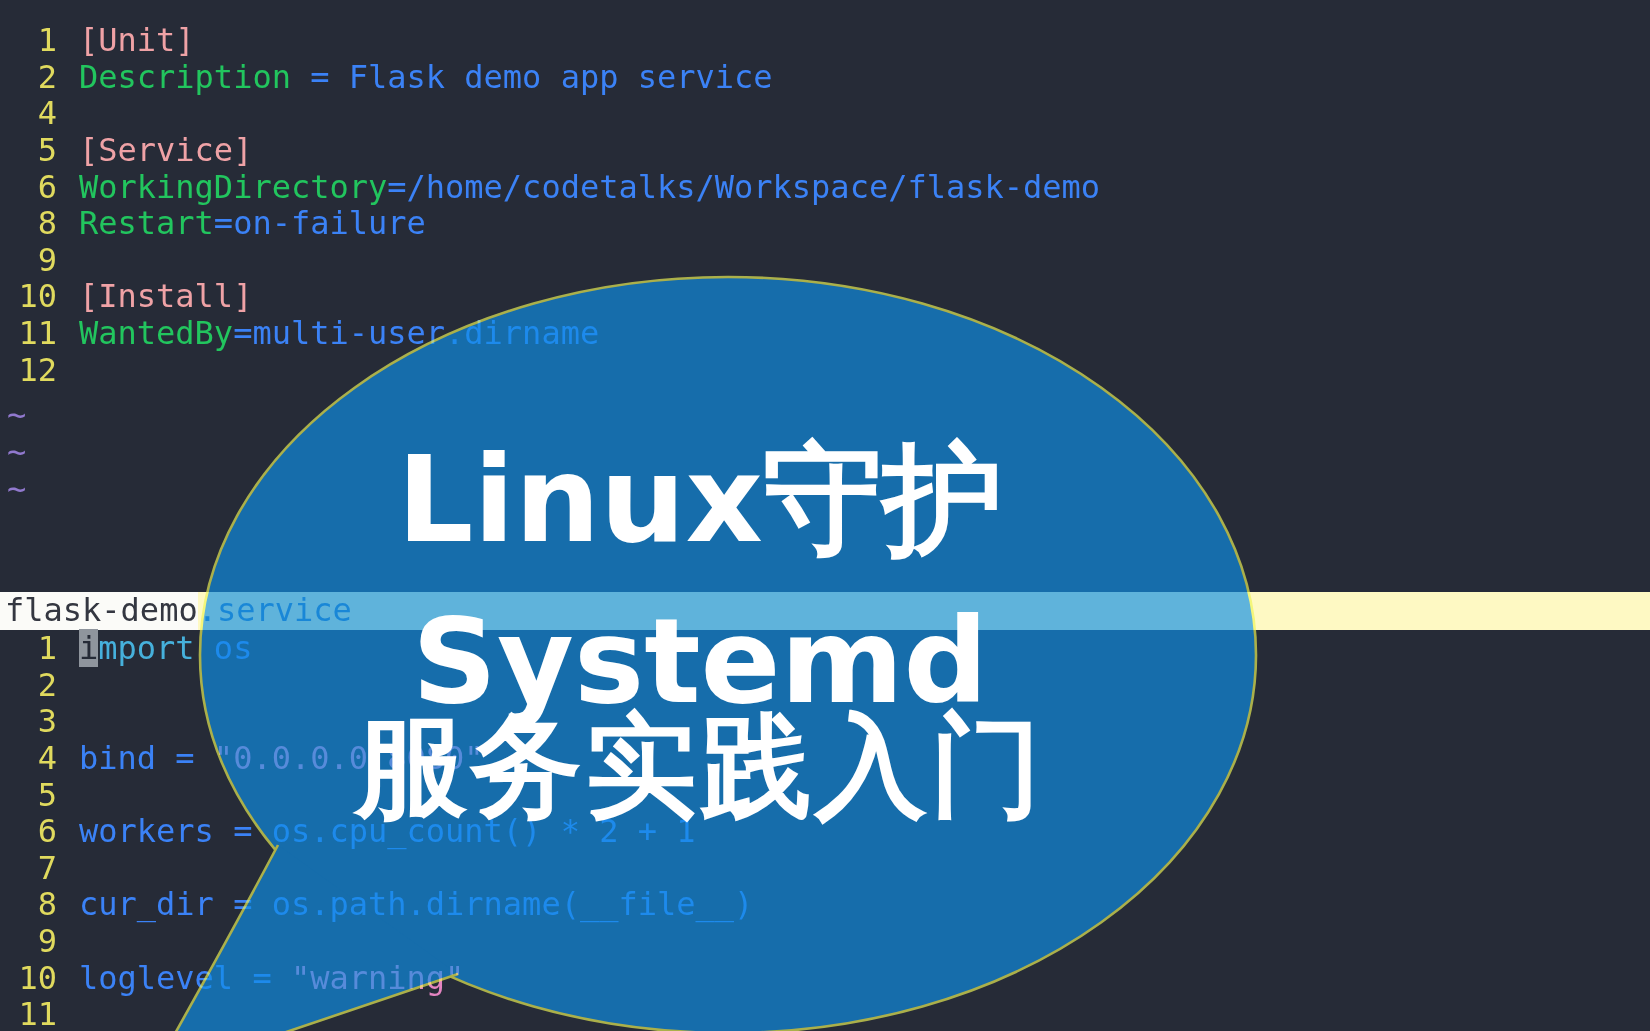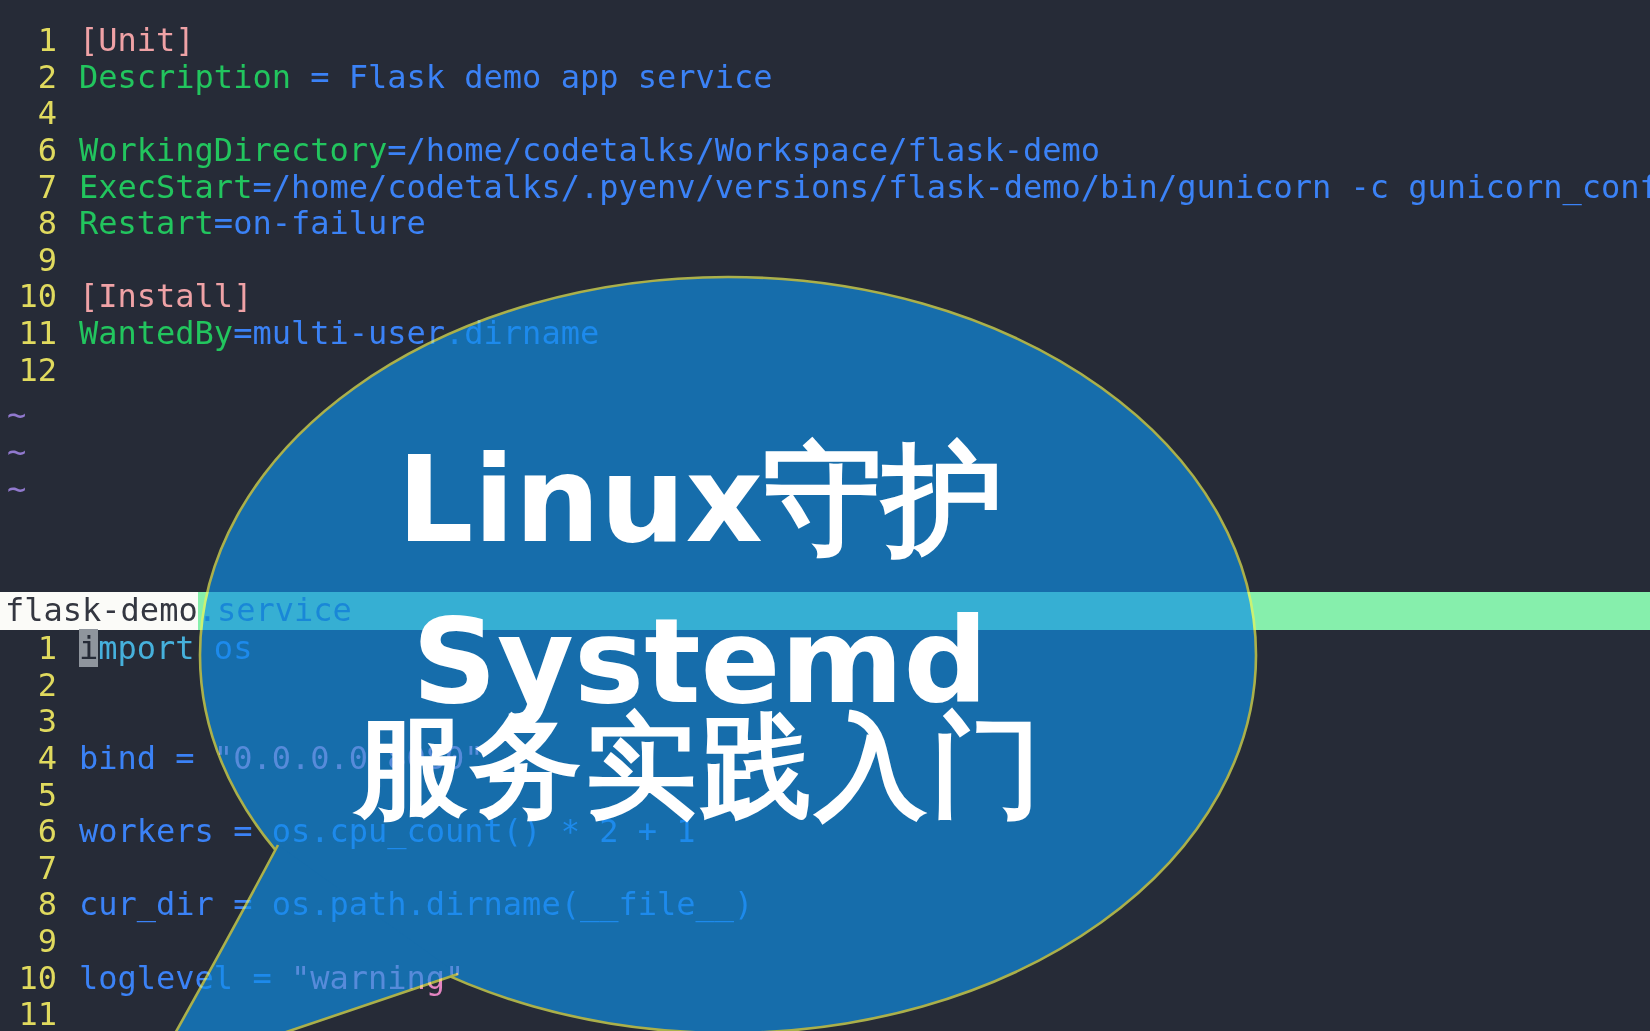"5 [Service]" div.row { html: none -> <div><span>5</span><span><span>[Service]</span></span></div> }
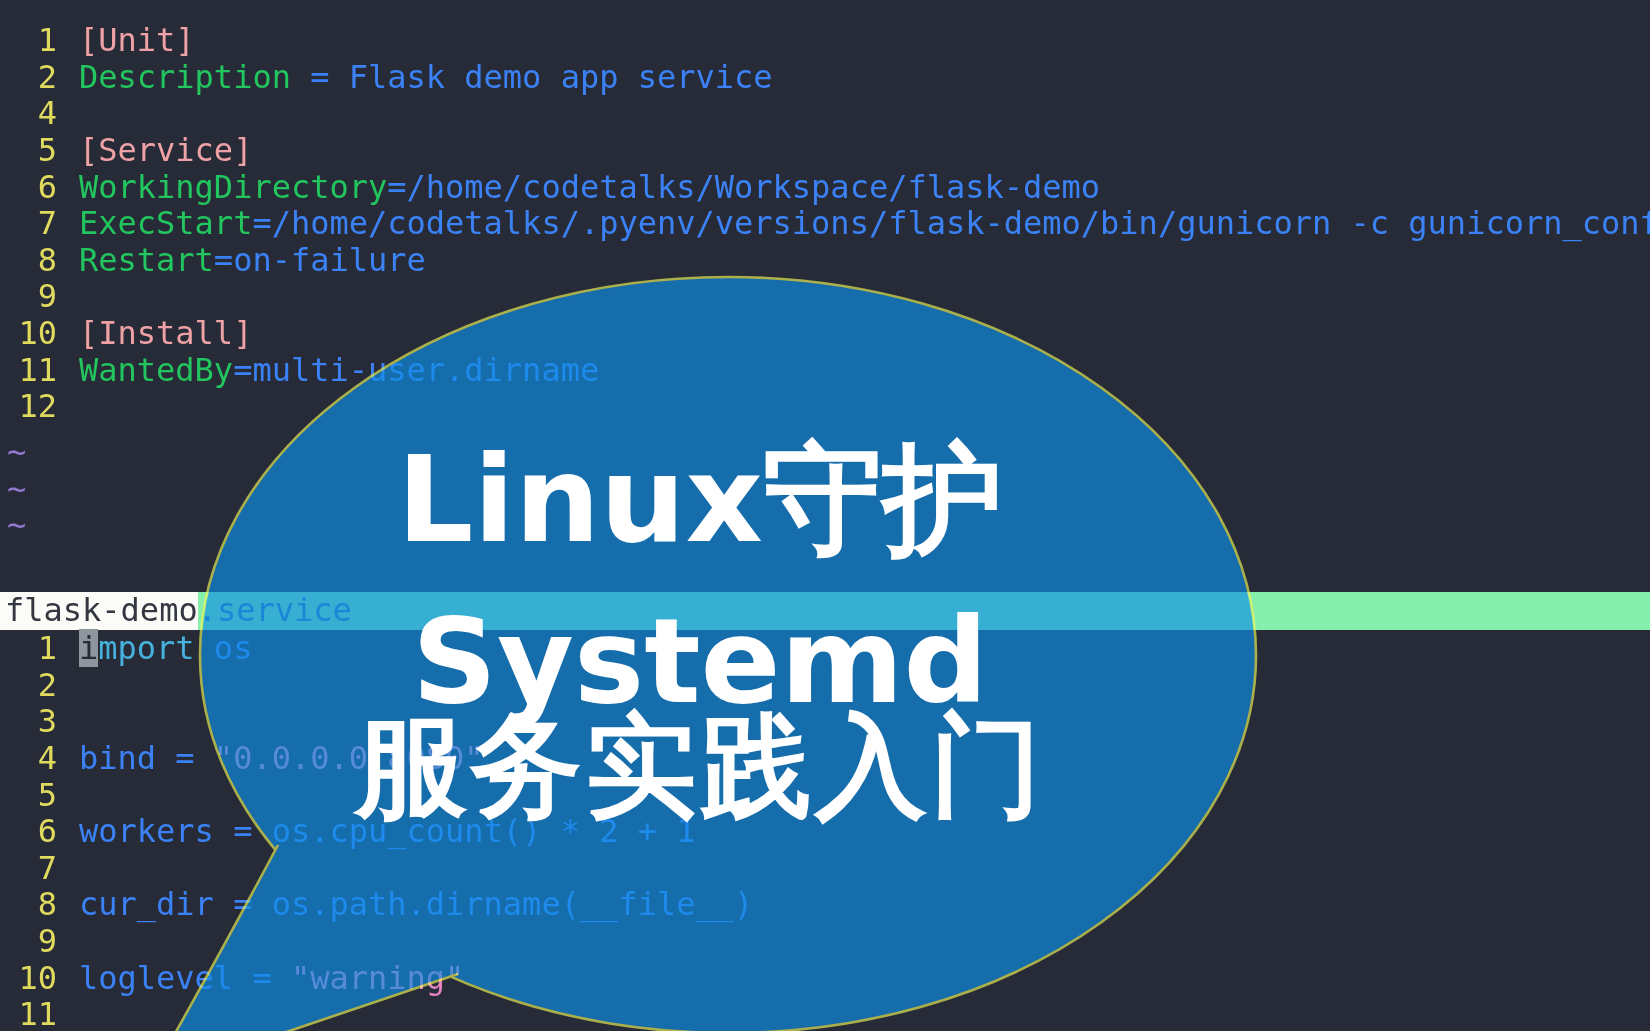"7 ExecStart=/home/codetalks/.pyenv/versions/flask-demo/bin/gunicorn -c" div.row { html: <div><span>7</span><span><span>ExecStart</span><span>=/home/codetalks/.pyenv/versions/flask-demo/bin/gunicorn -c gunicorn_conf</span></span></div> -> none }
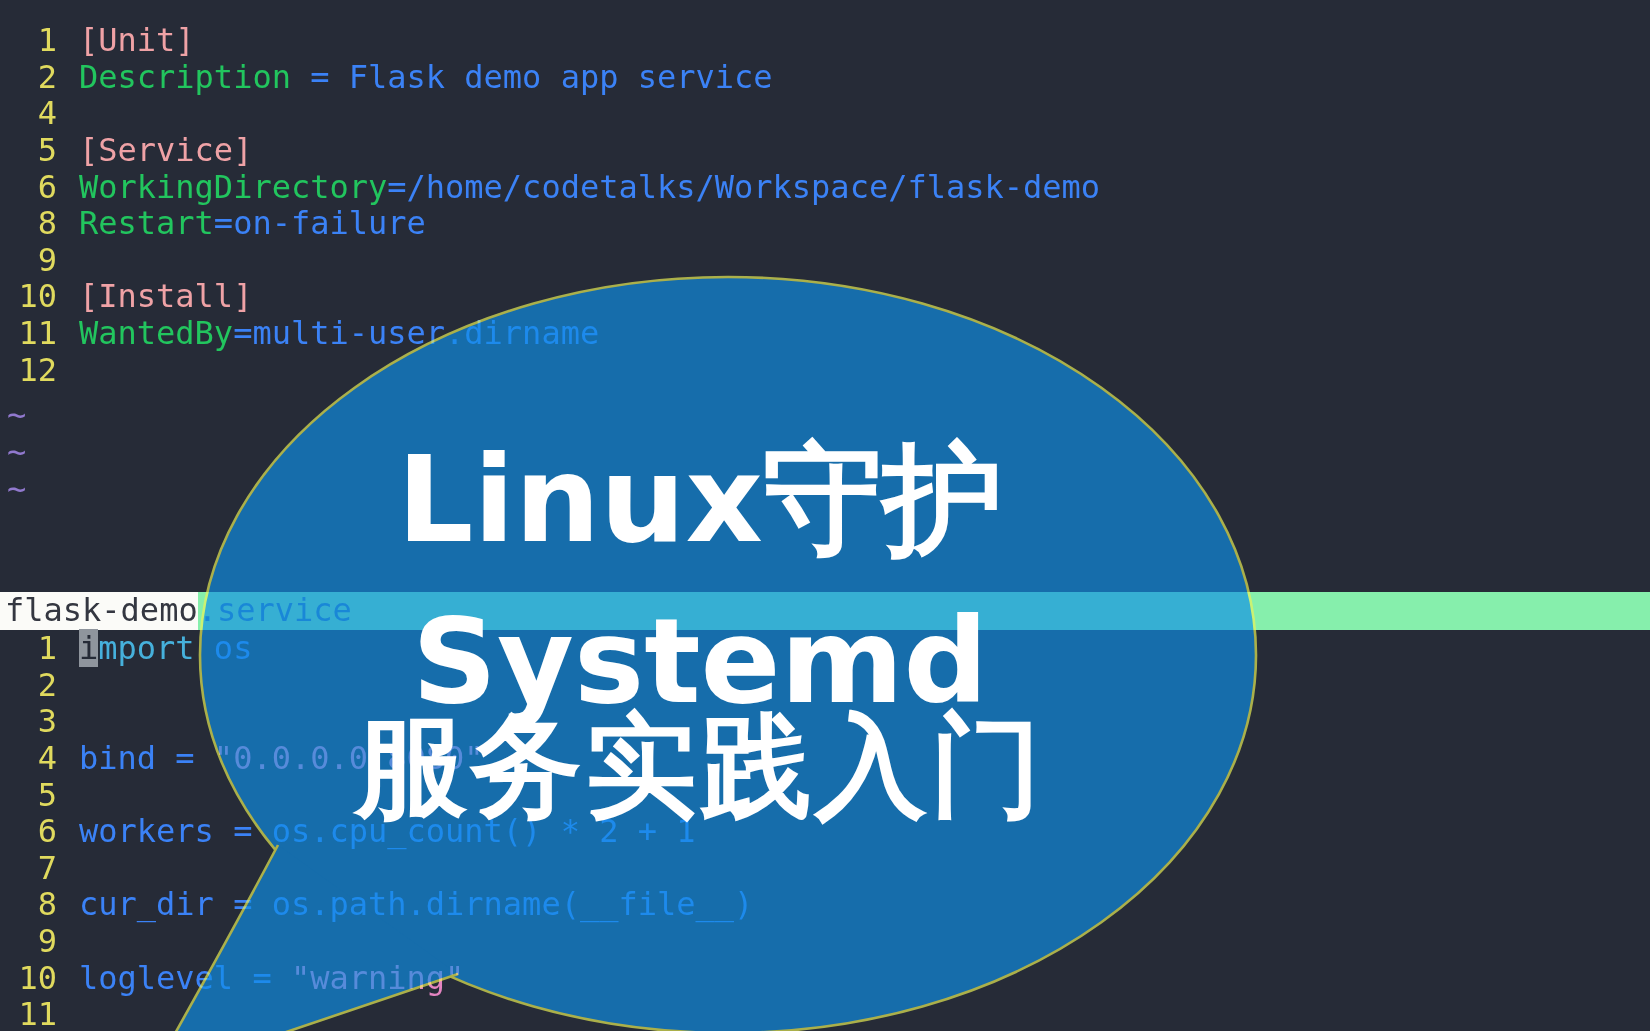"flask-demo.service" #status-bar { background: #86efac -> #fef9c3 }
